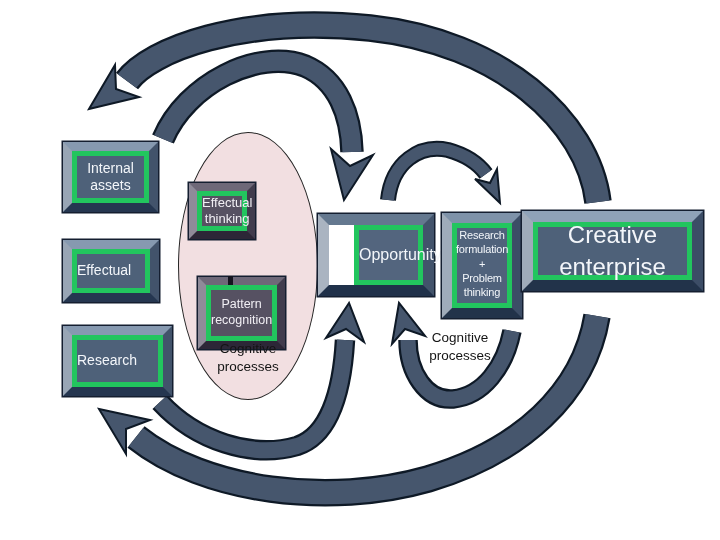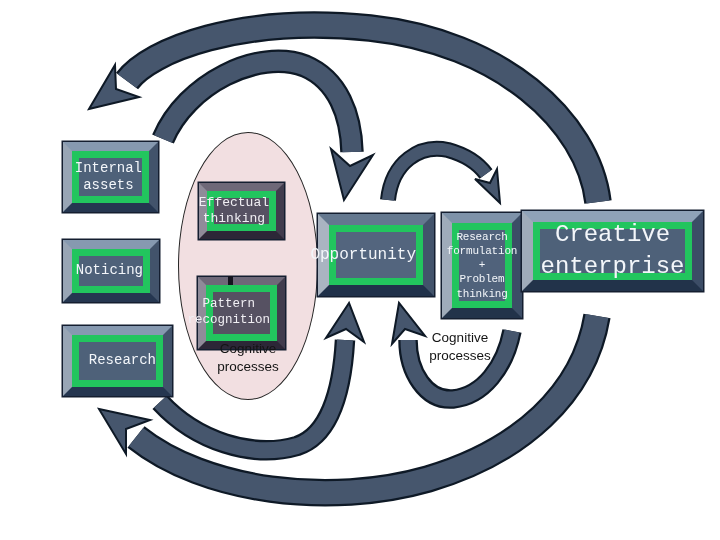"Internal assets" .bbox .inner { border: 7px solid #22c55e -> 5px solid #22c55e; font-family: Liberation Mono, monospace -> none; justify-content: flex-end -> flex-start }
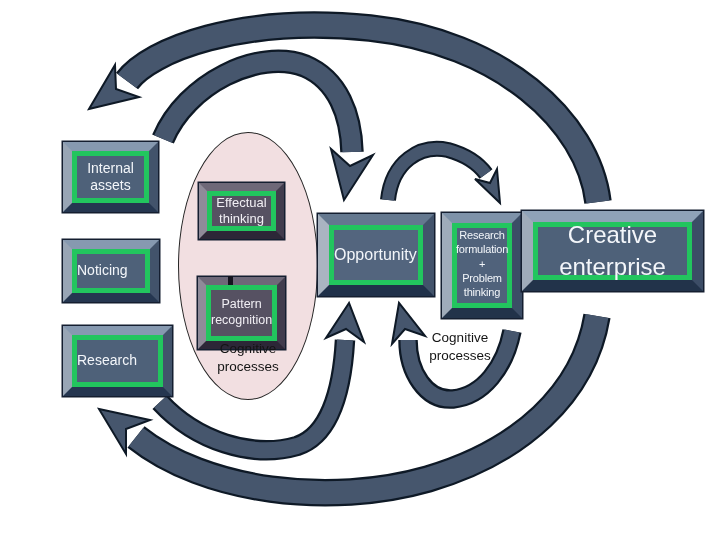"Effectual thinking" div.bbox { left: 199px -> 189px; width: 85px -> 66px }
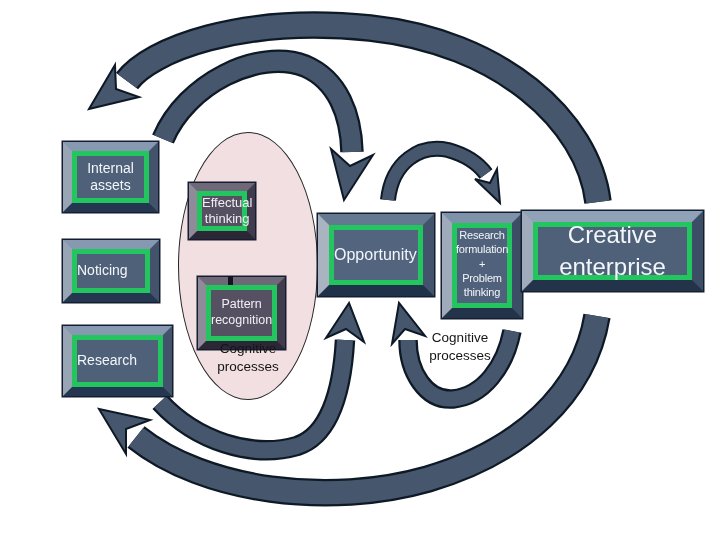"Opportunity" .opp { padding-left: none -> 25px }
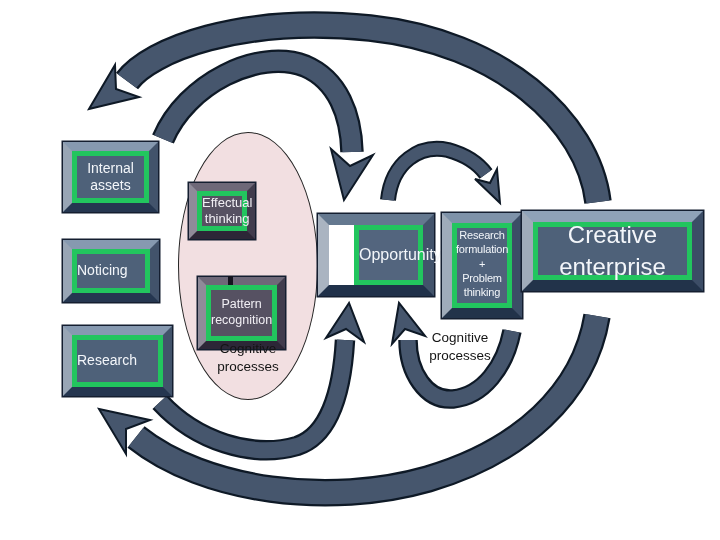"Noticing" span { text: Noticing -> Effectual }
